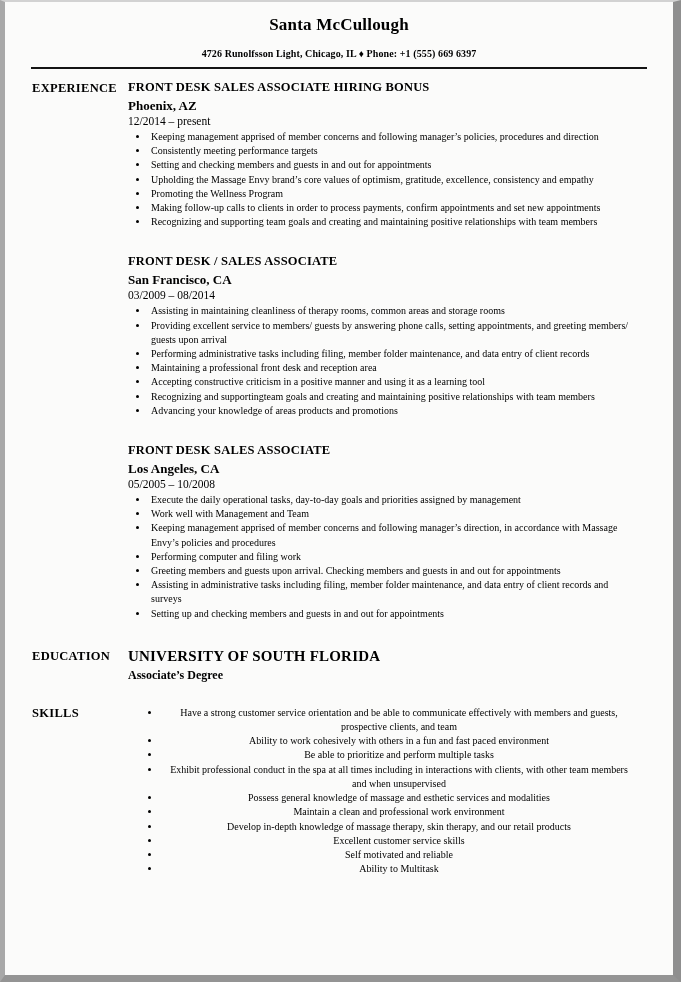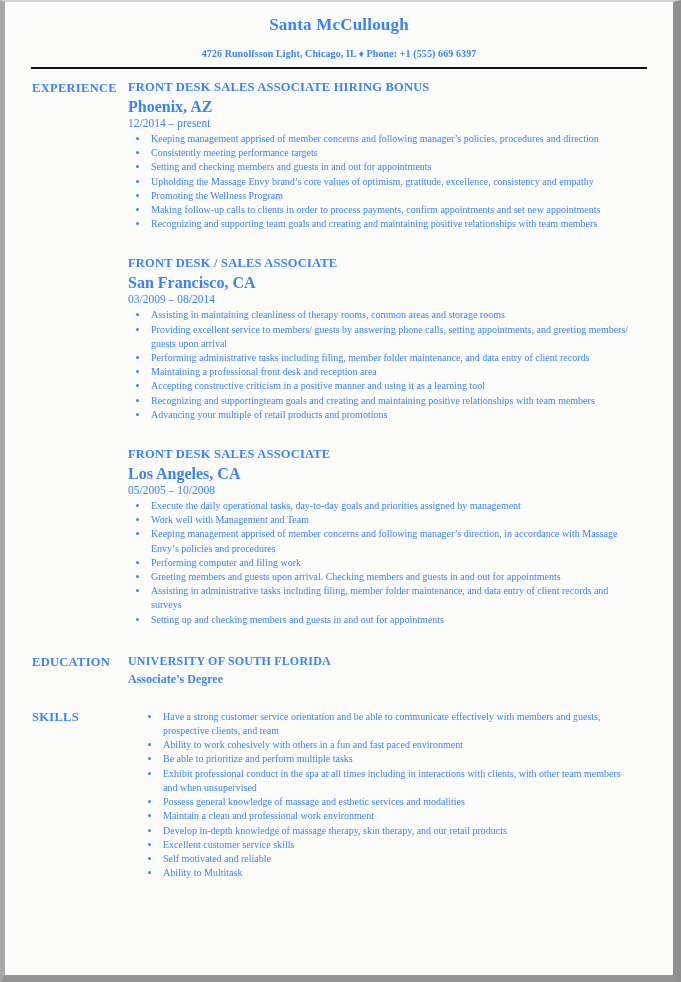"Santa McCullough" .page { color: #3b82f6 -> #000000 }
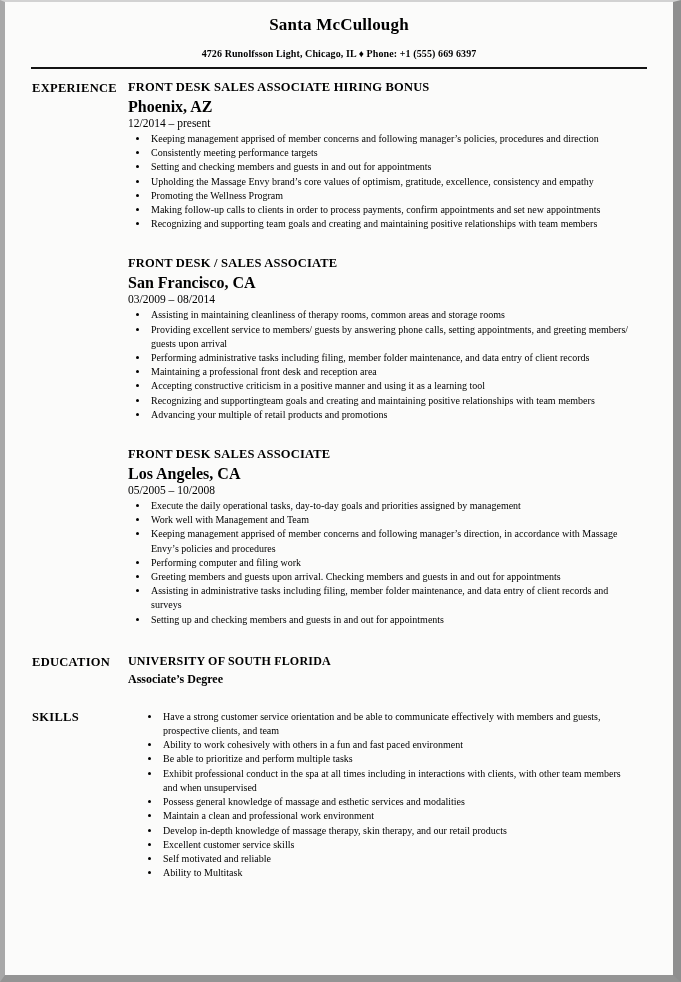"Phoenix, AZ" .job-location { font-size: 16px -> 13px }
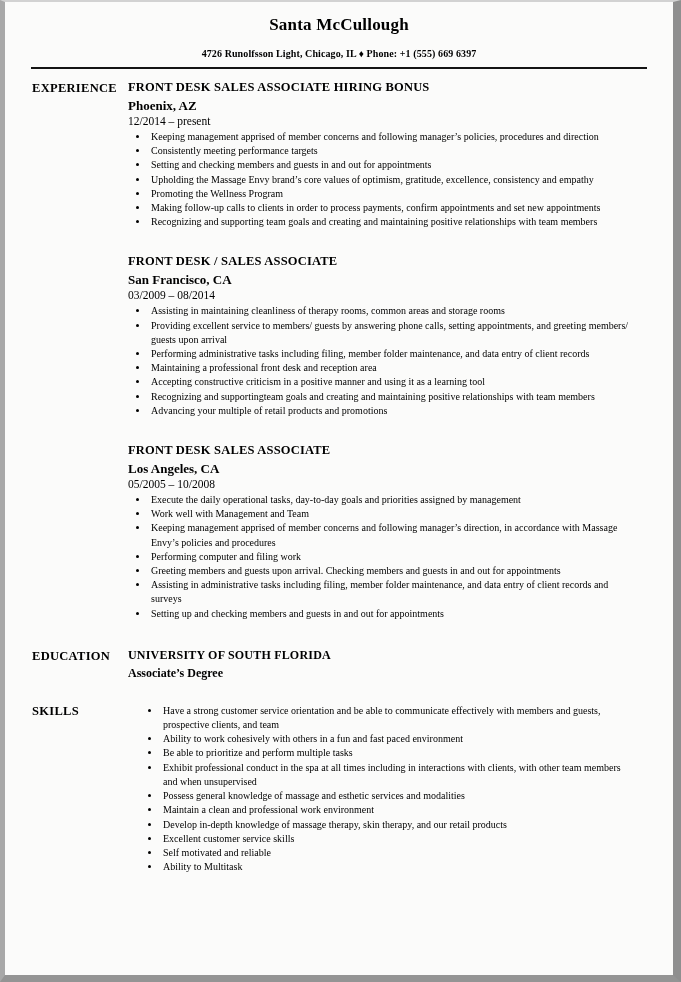"Advancing your multiple of retail" li { text: multiple of retail -> knowledge of areas }
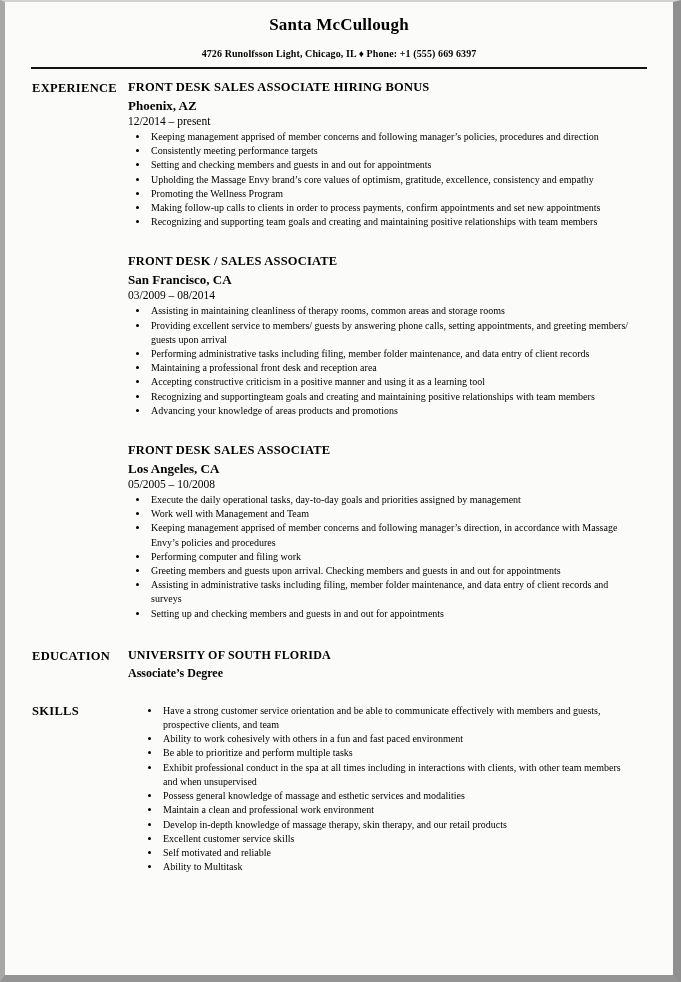"UNIVERSITY OF SOUTH FLORIDA" .school { font-size: 12px -> 15px }
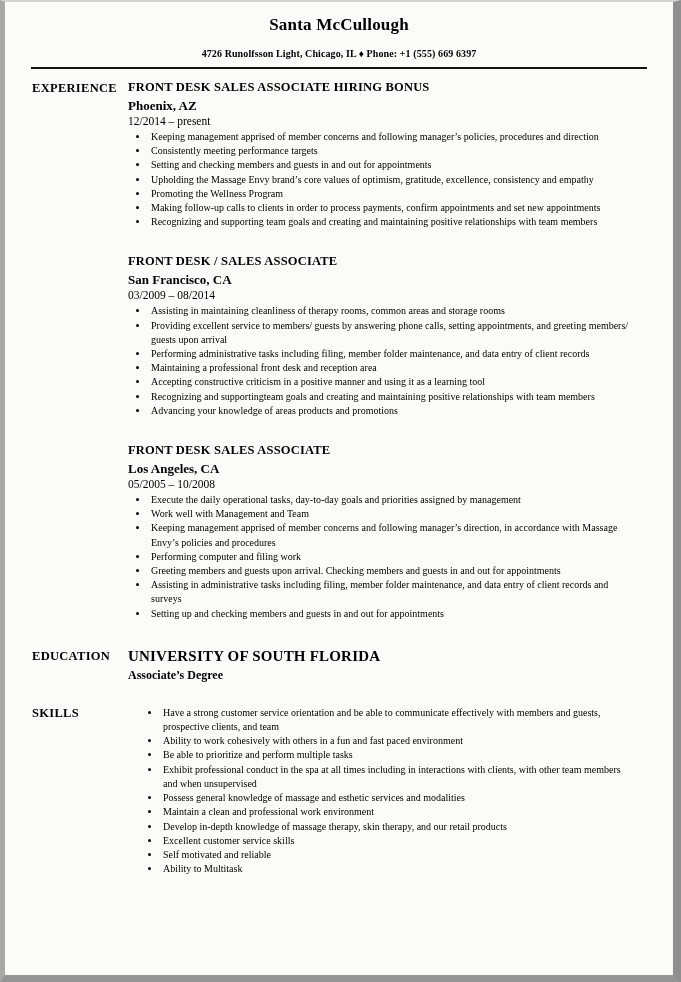"Have a strong customer service" .row-skills ul.bullets { text-align: none -> center }
